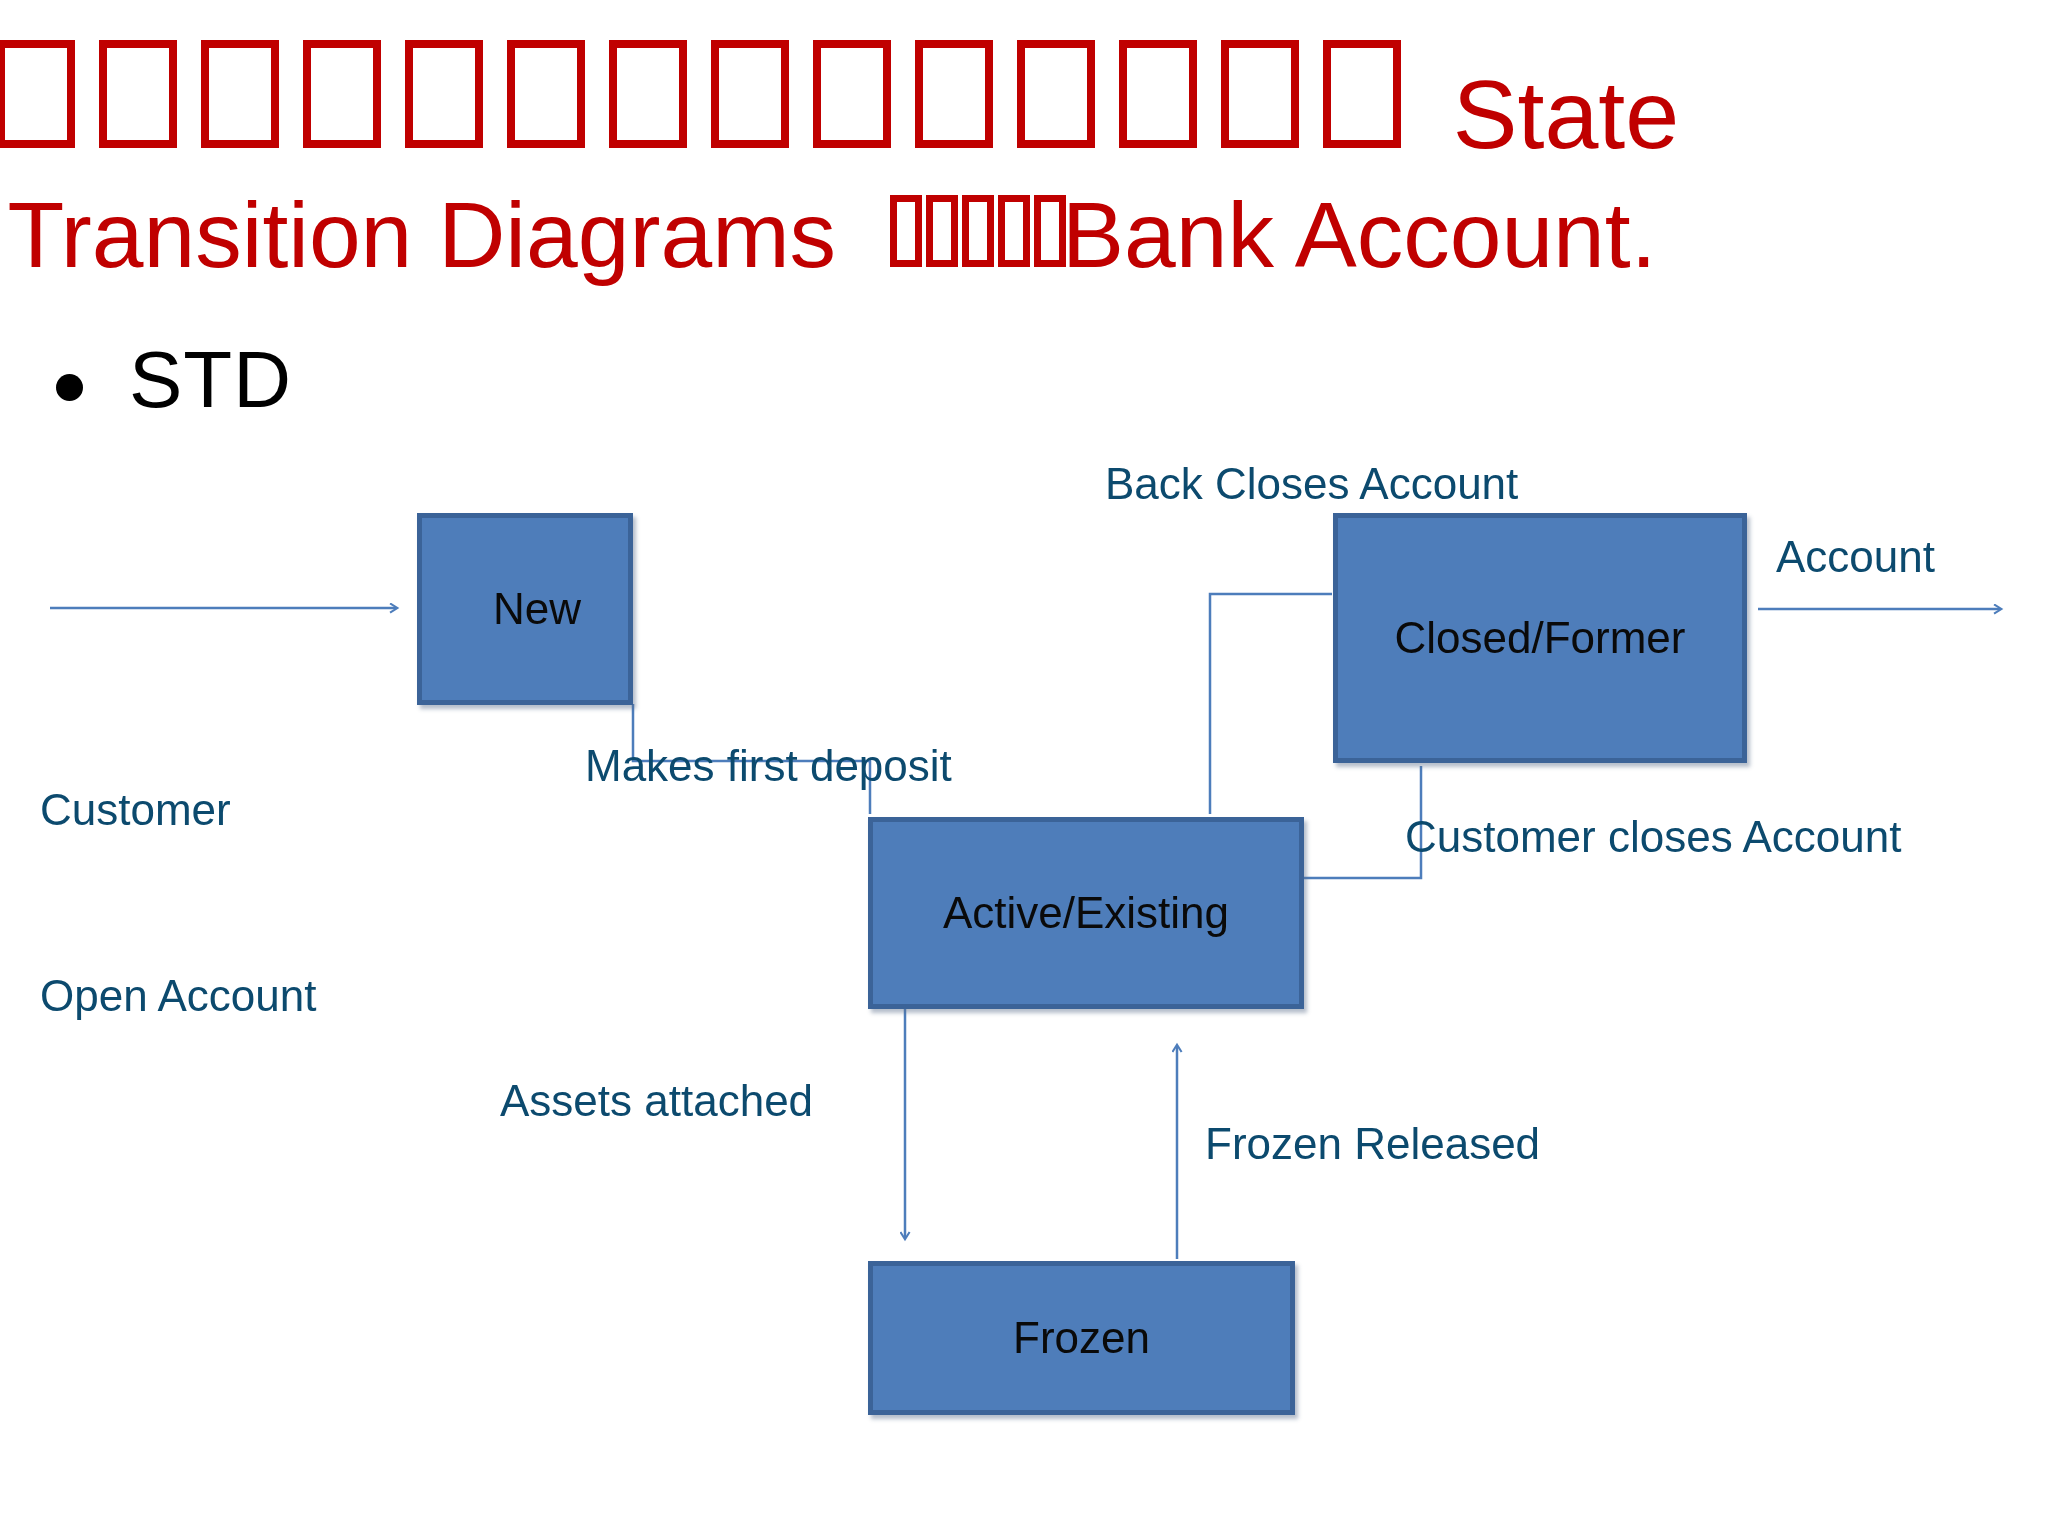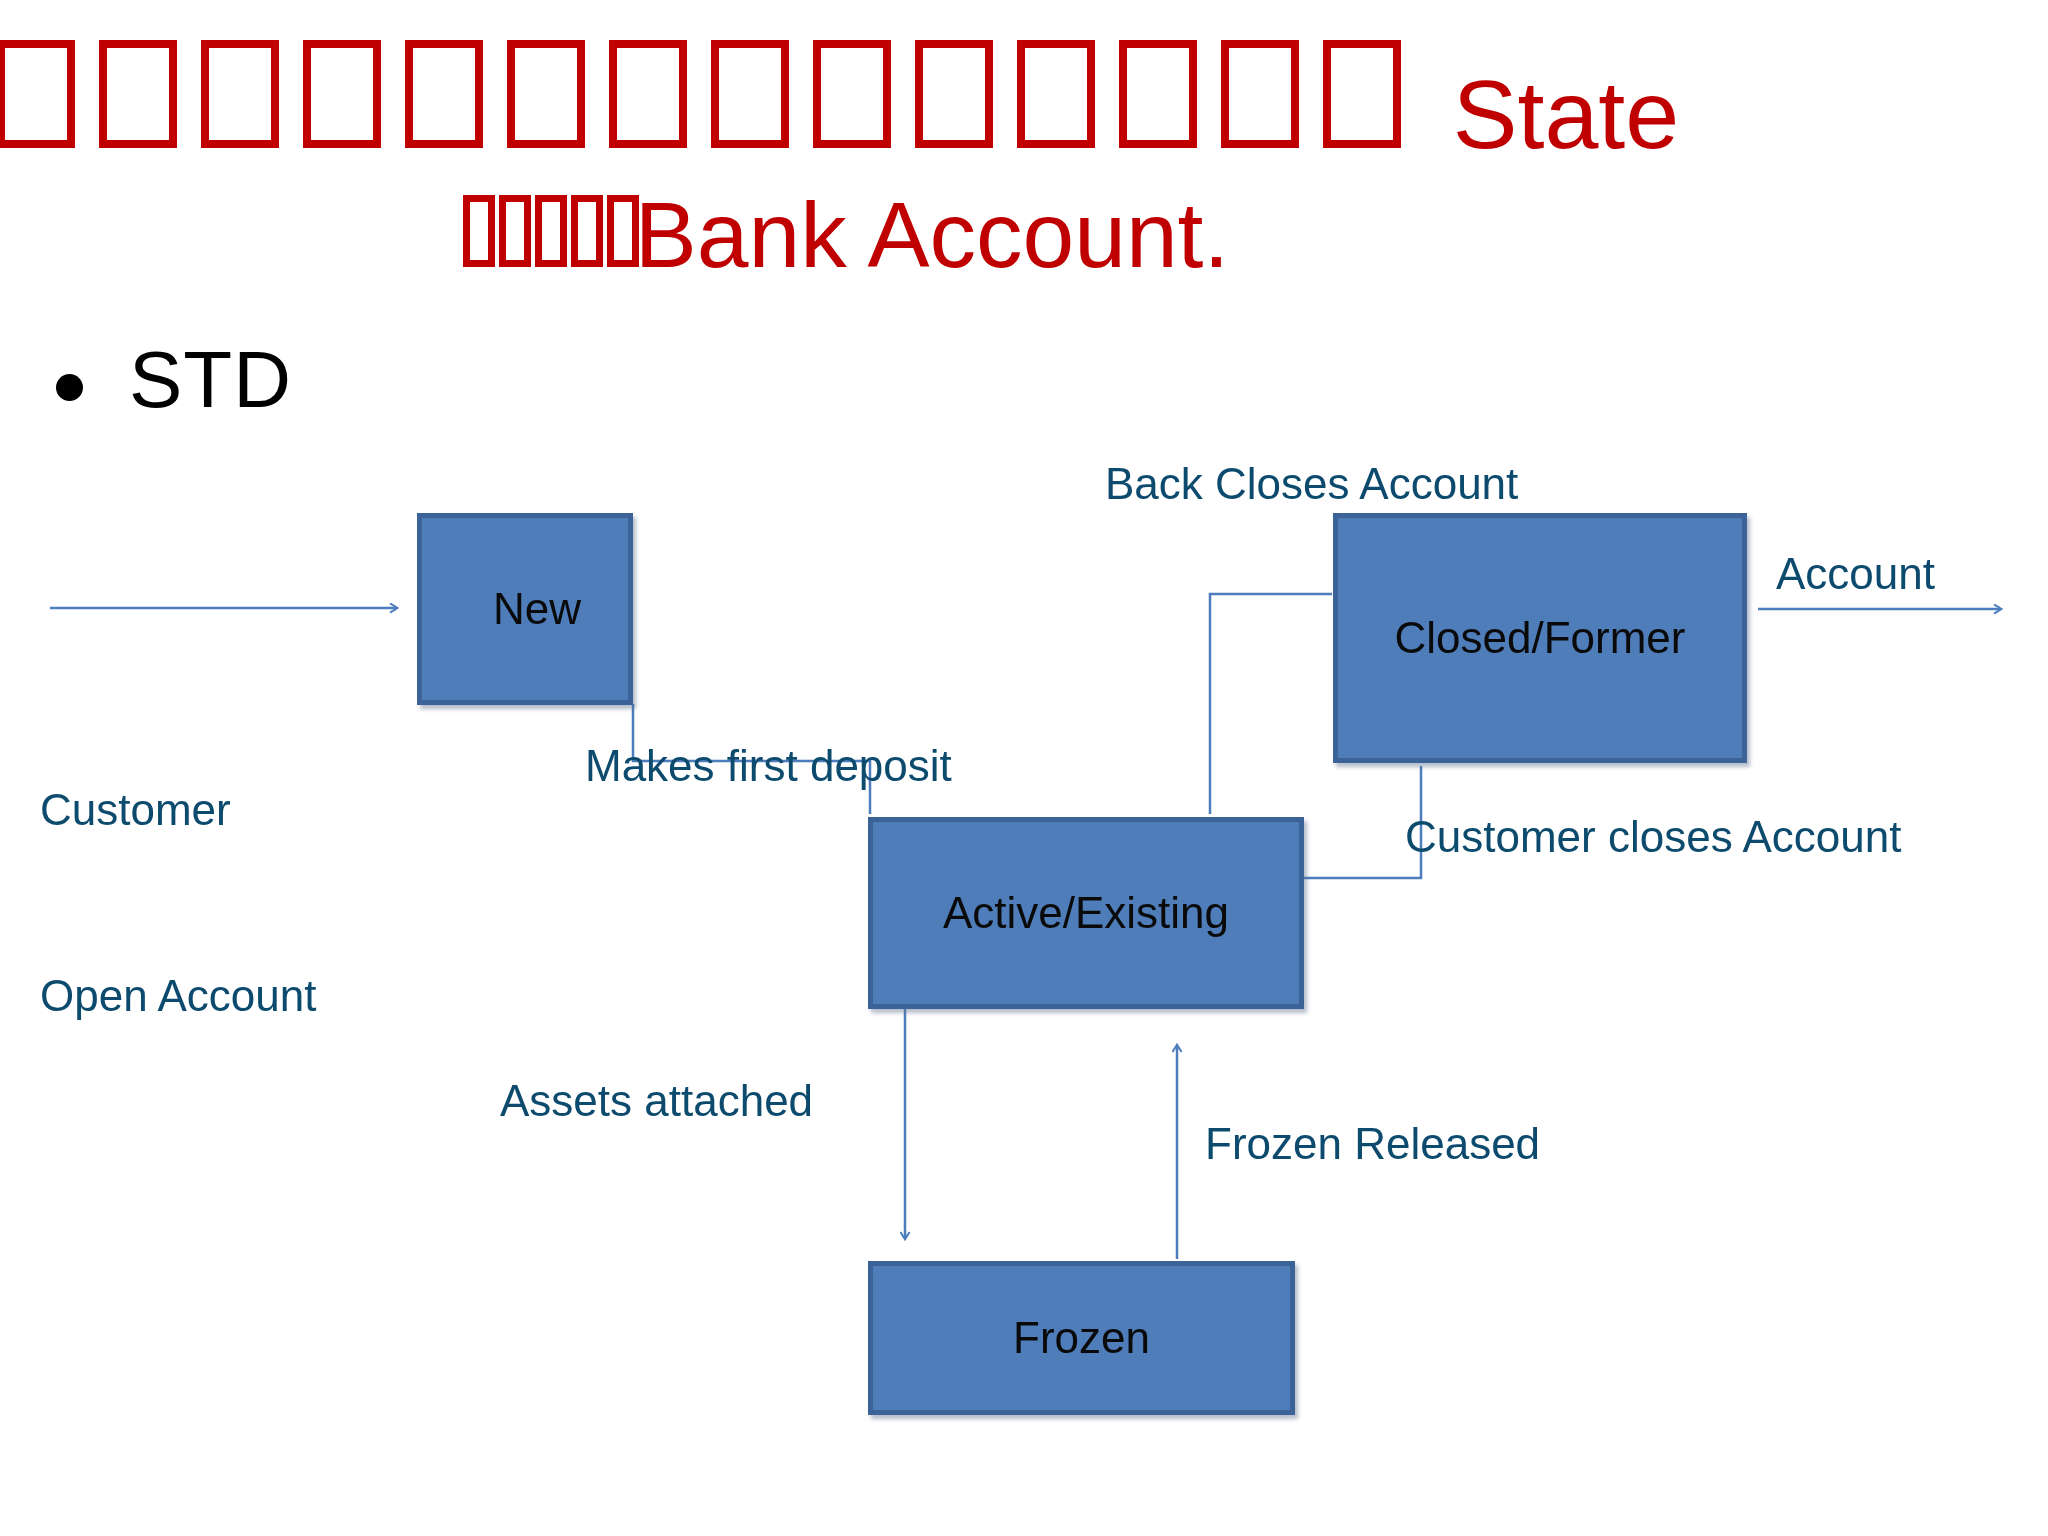"Transition Diagrams" span { html: none -> <span>Transition Diagrams </span> }
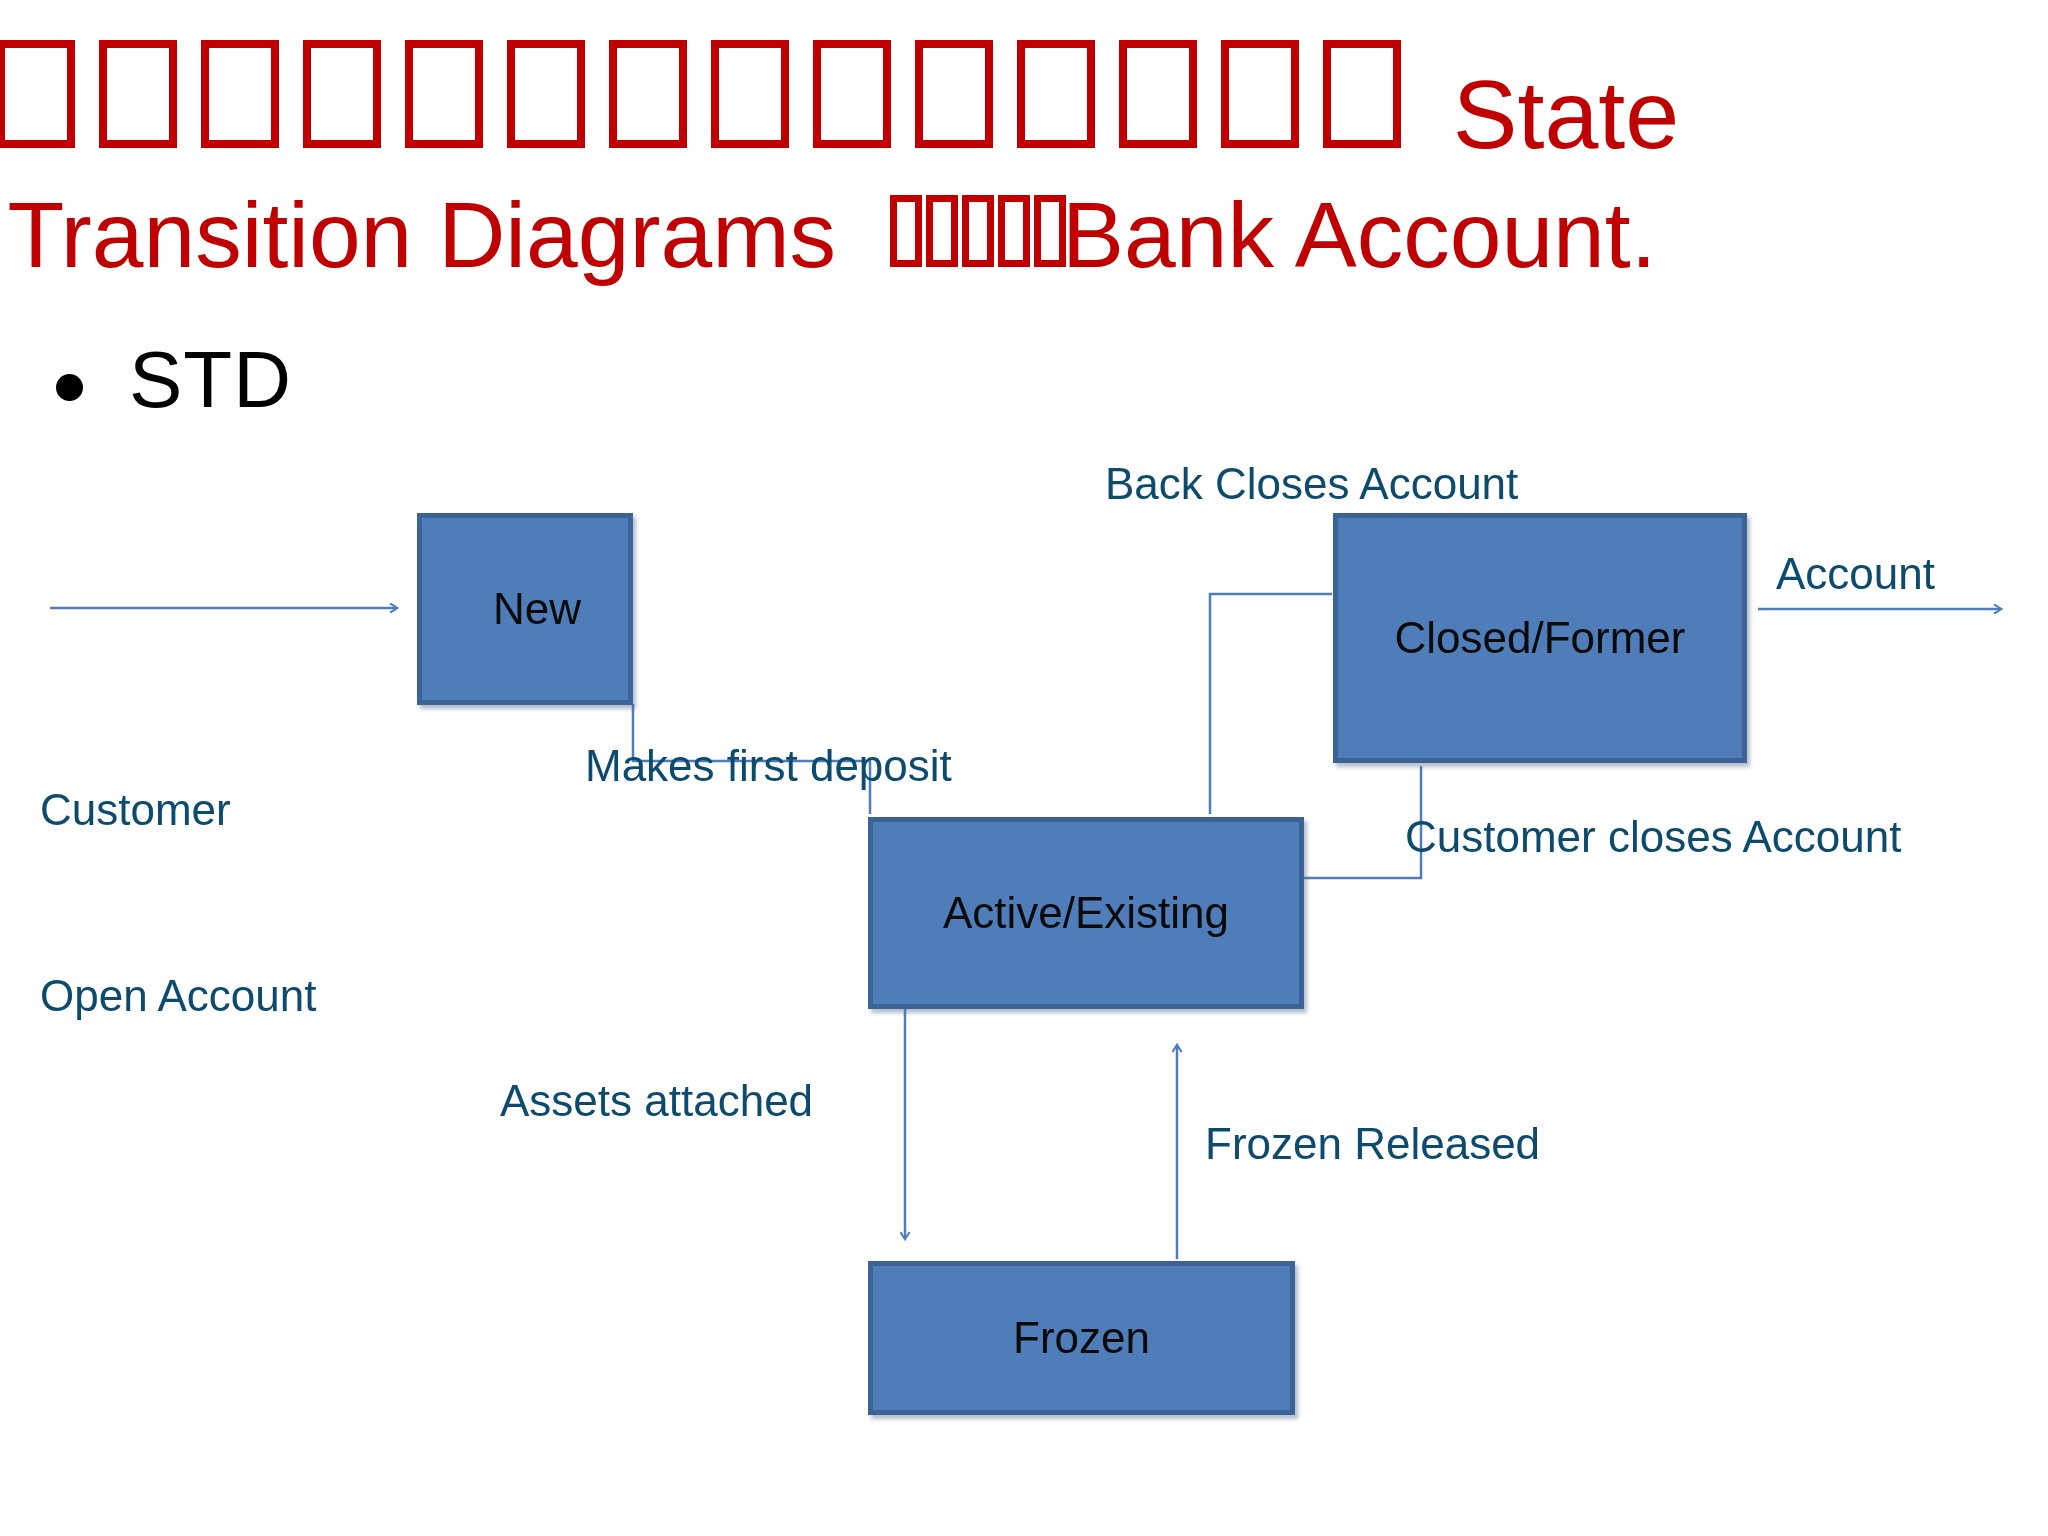"Account" #lbl-account-exit { margin-top: 17px -> none }
